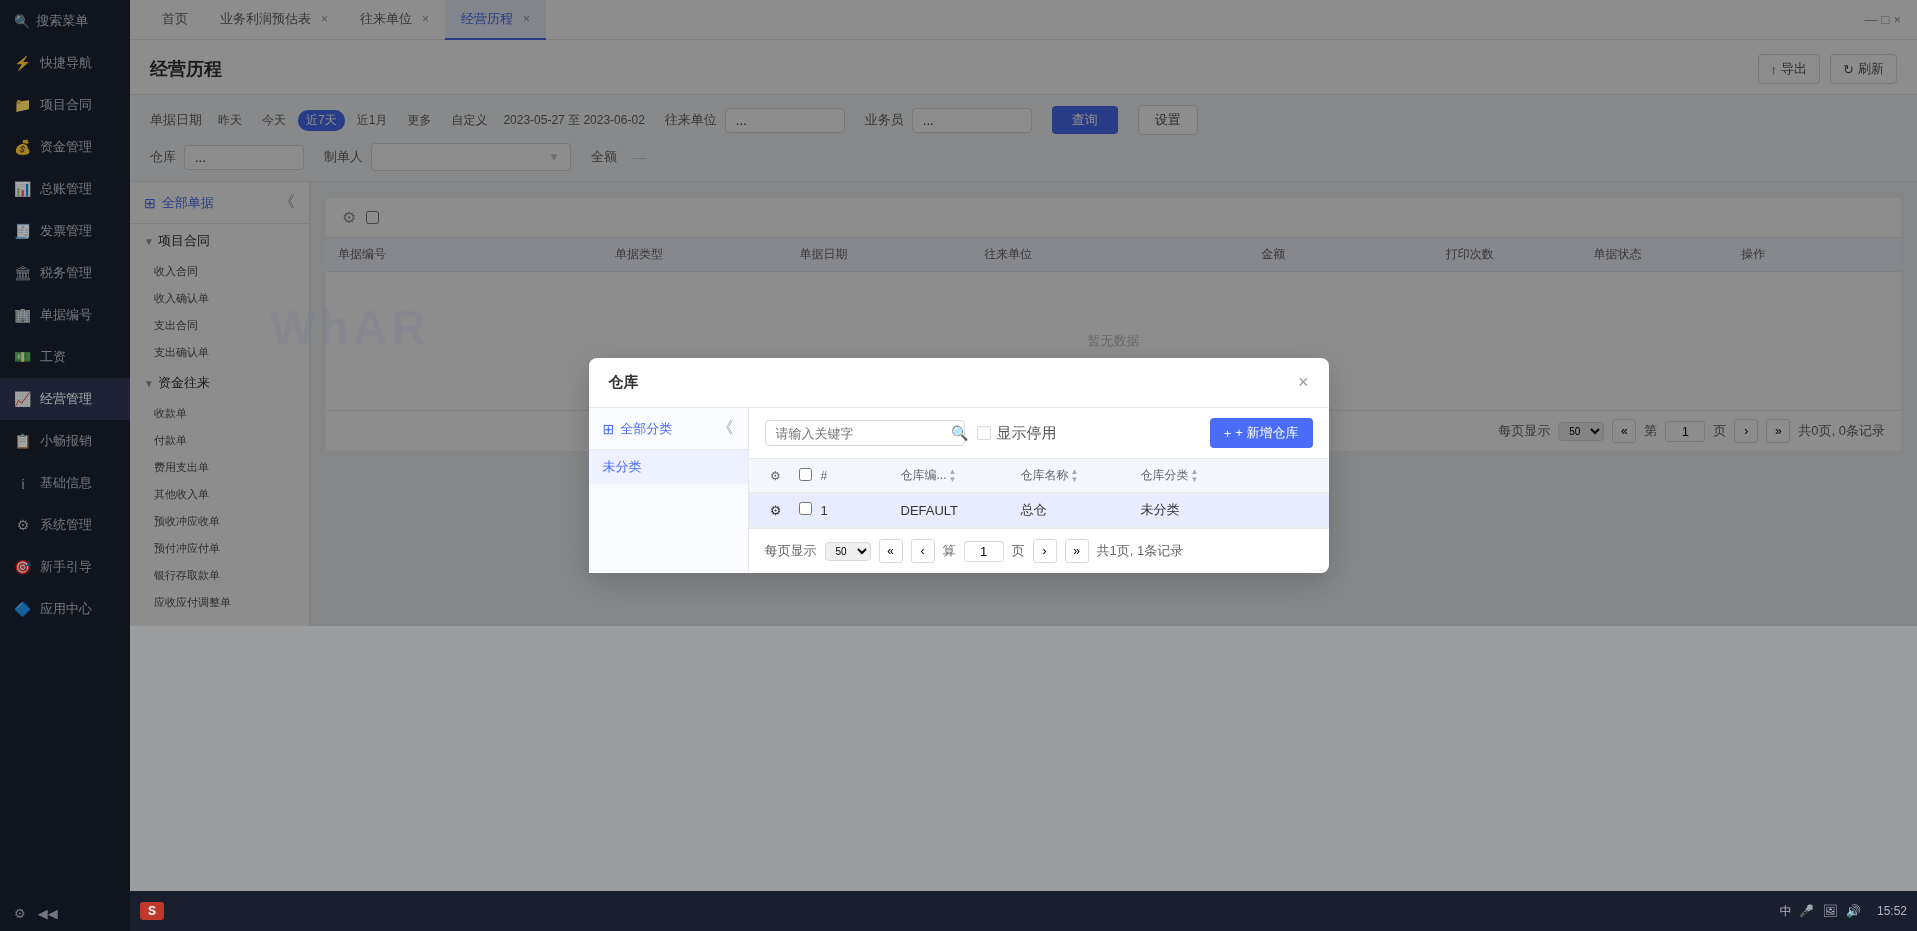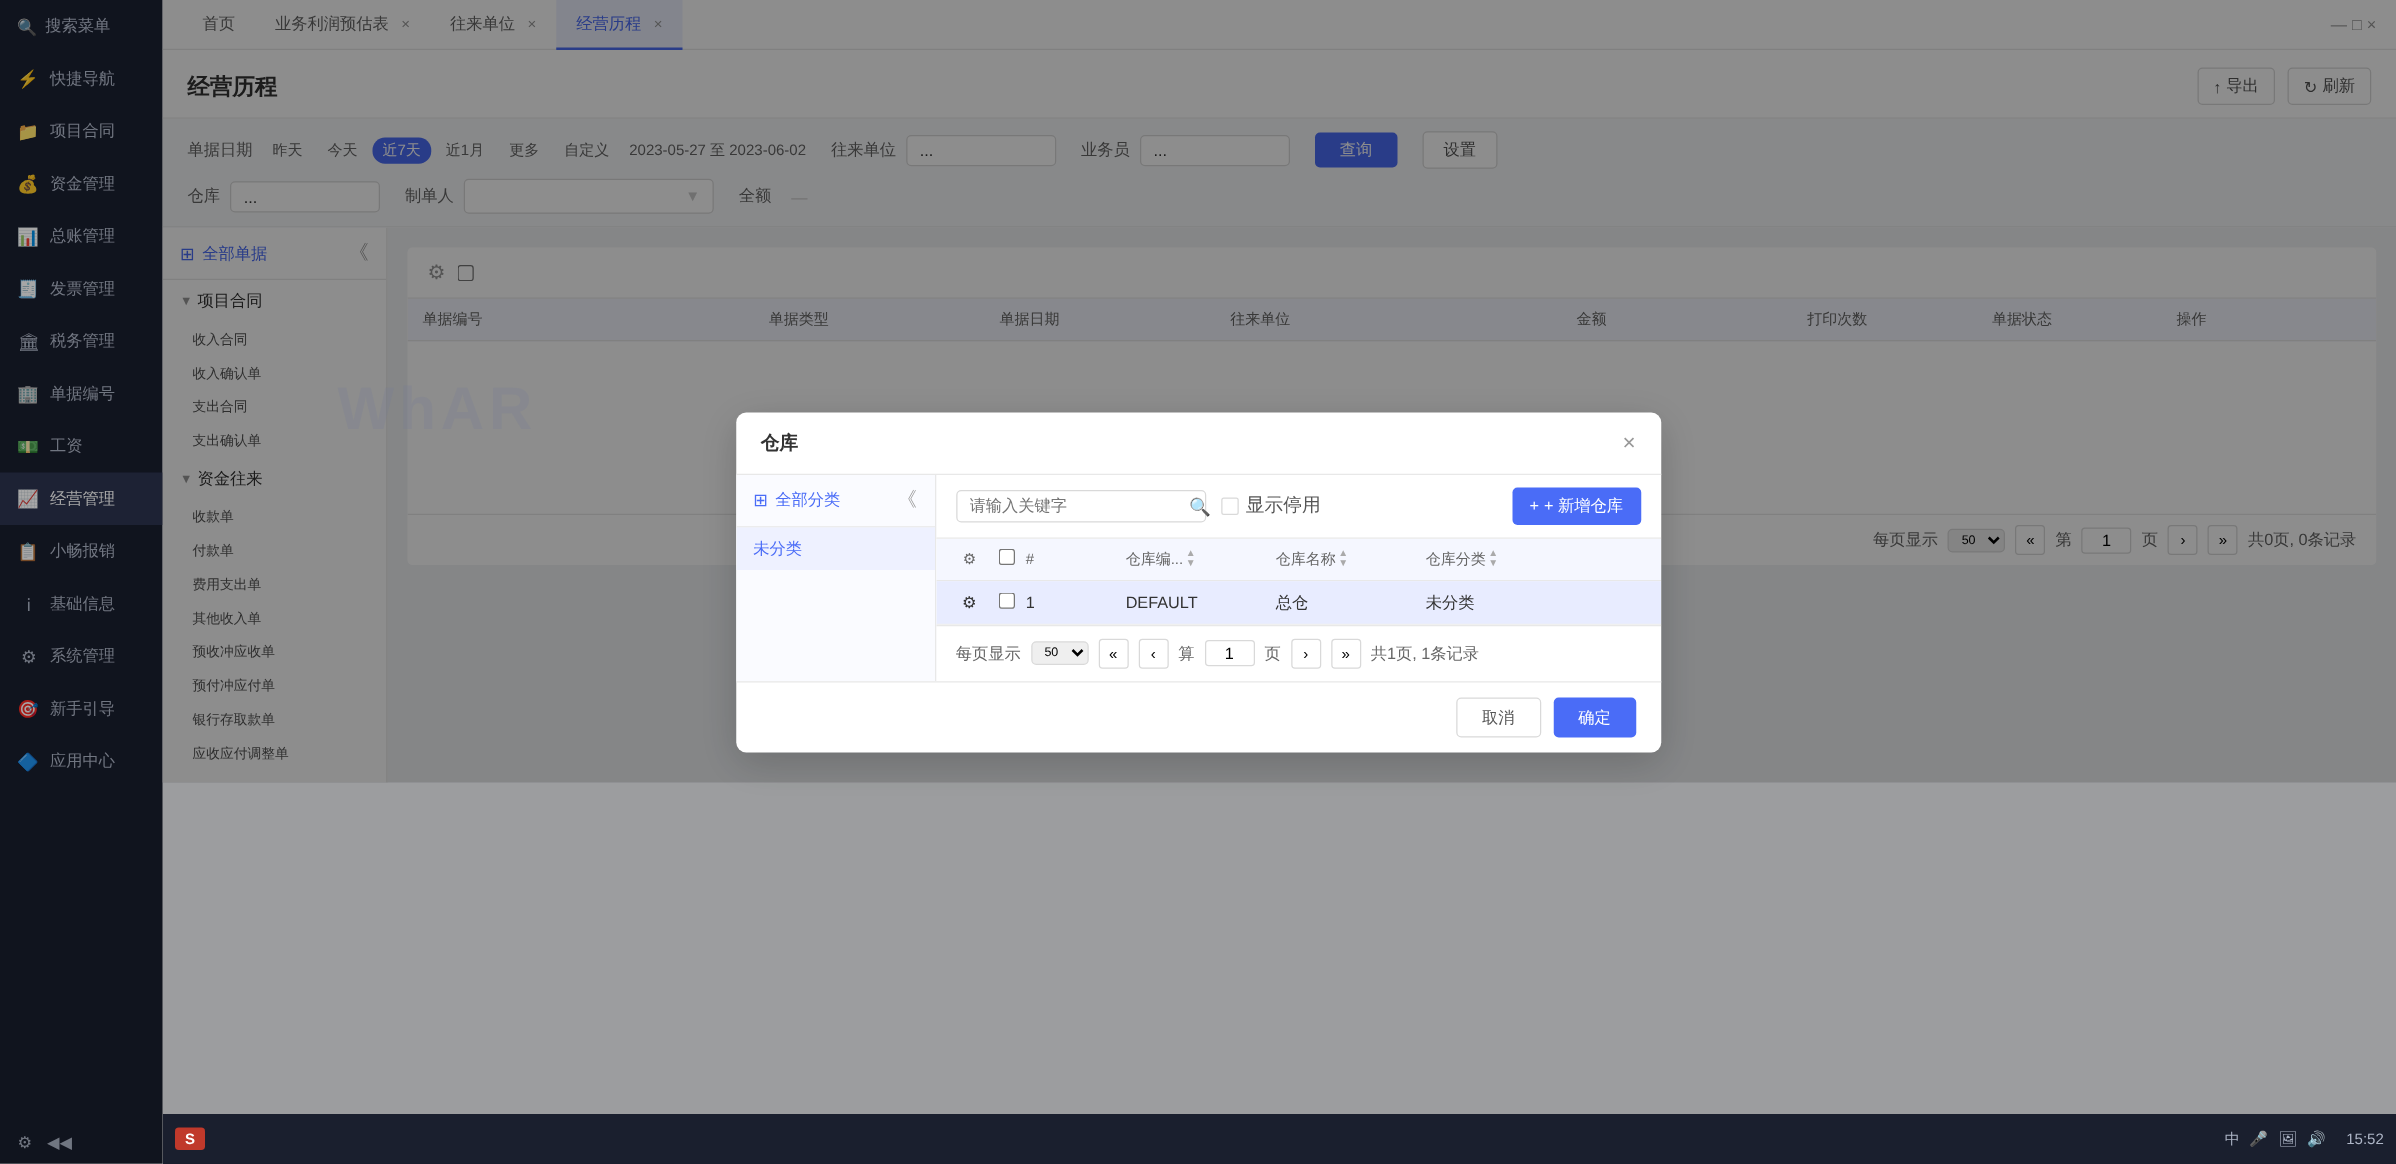"取消" div { html: <div> <button>取消</button> <button>确定</button> </div> -> none }
